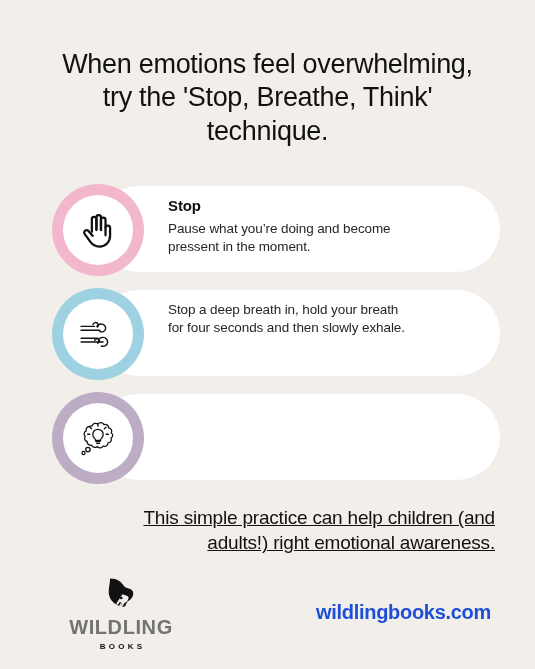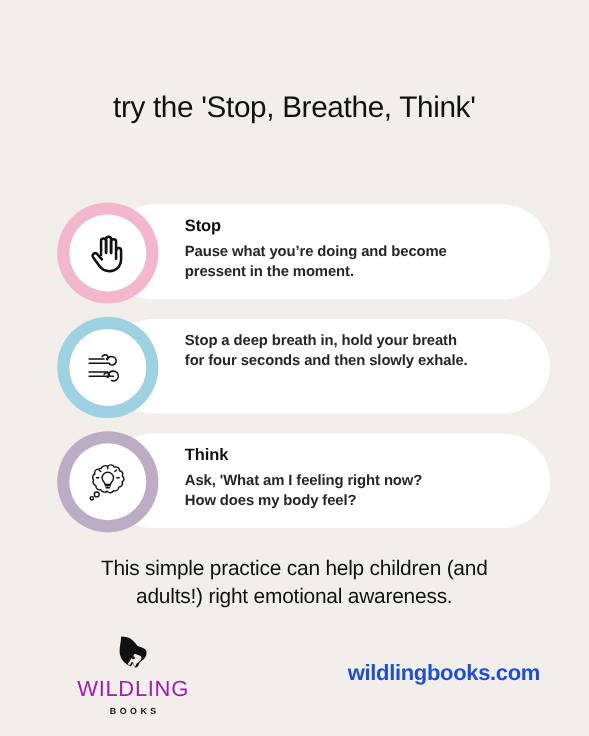"When emotions feel overwhelming," span { html: none -> <span>When emotions feel overwhelming,</span> }
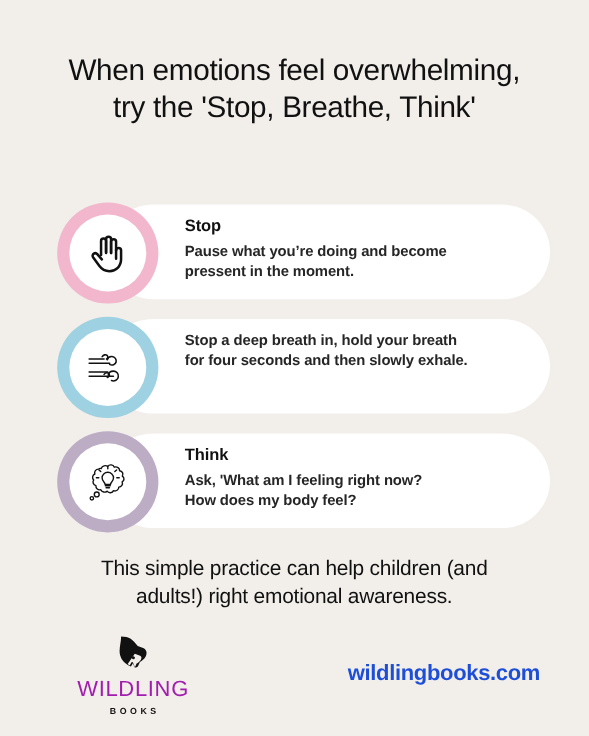"technique." span { html: none -> <span>technique.</span> }
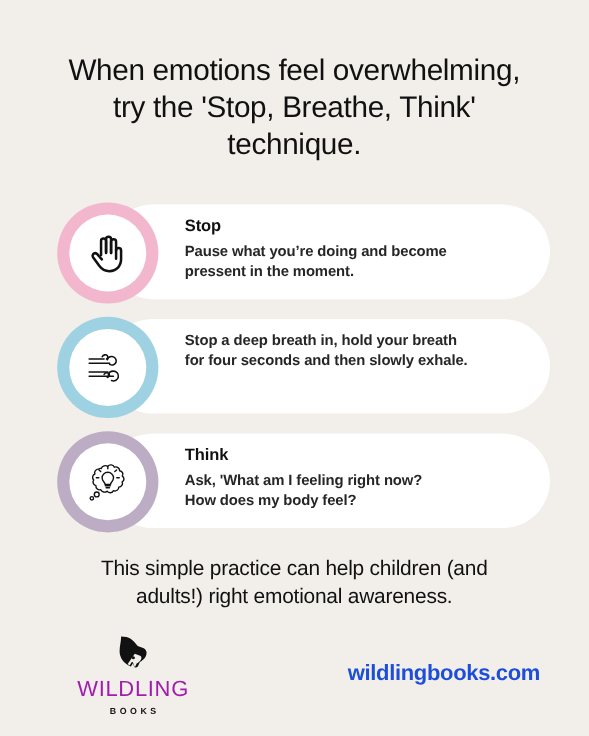"Pause what you’re doing and" .step-desc { font-weight: 700 -> 400 }
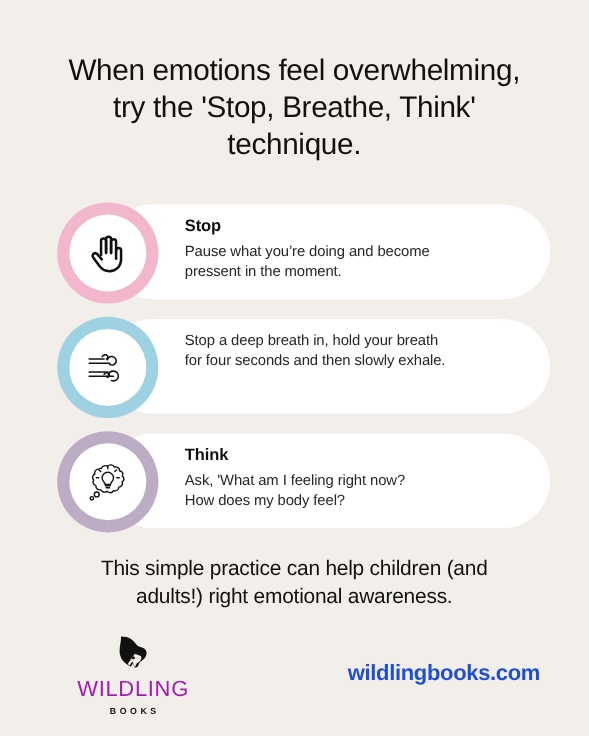"Think" div.step-text { html: <div> <div>Think</div> <div>Ask, 'What am I feeling right now? How does my body feel?</div> </div> -> none }
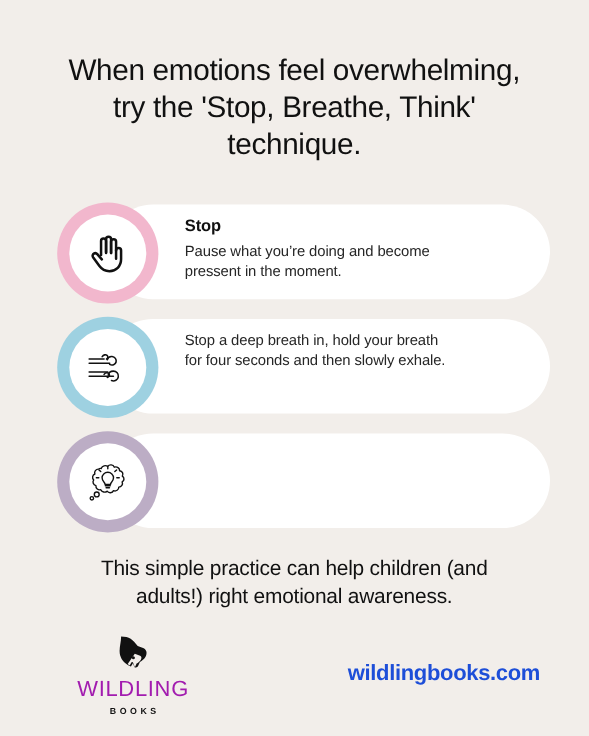"This simple practice can help" .closing { text-align: center -> right; text-decoration: none -> underline }
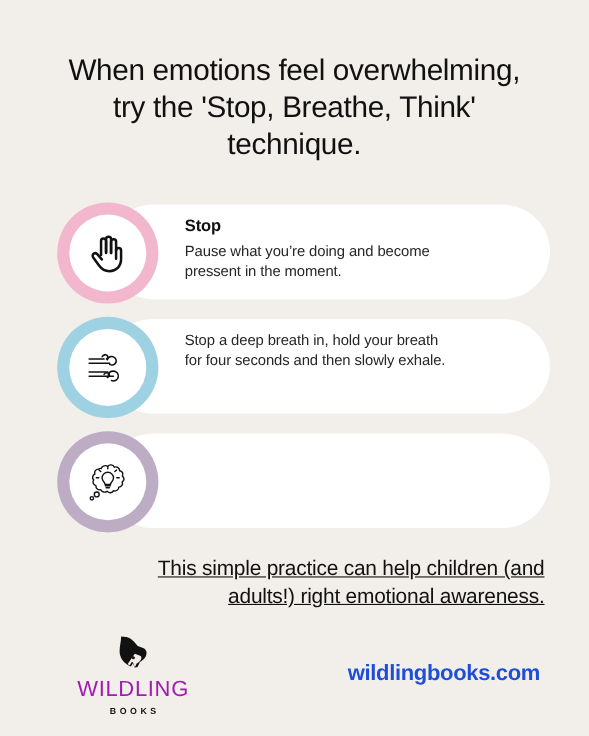"WILDLING" .brand-name { color: #a21caf -> #737373; font-weight: 400 -> 700 }
